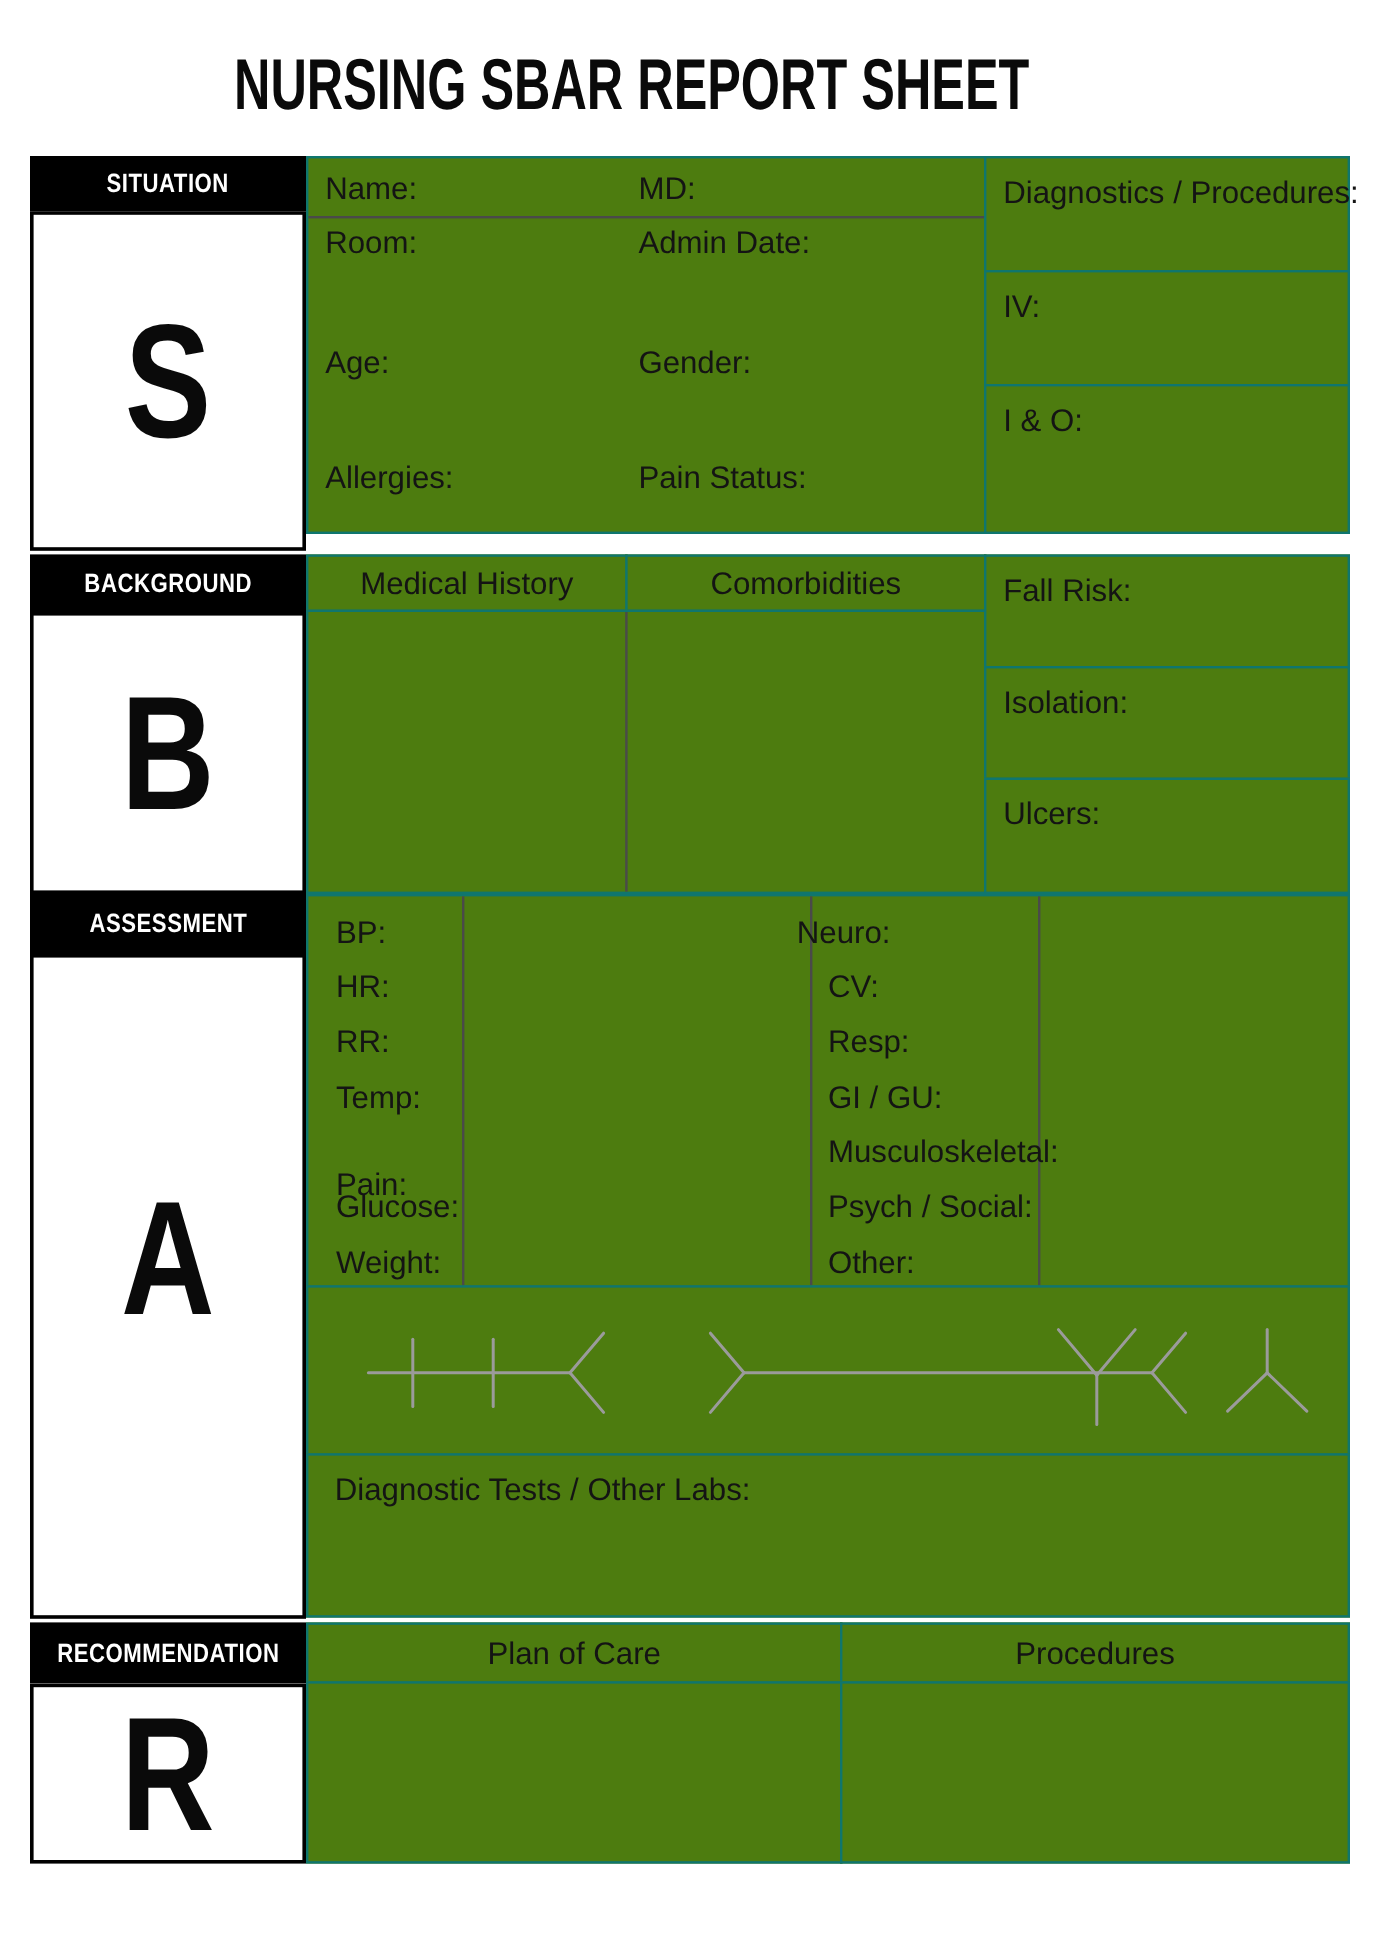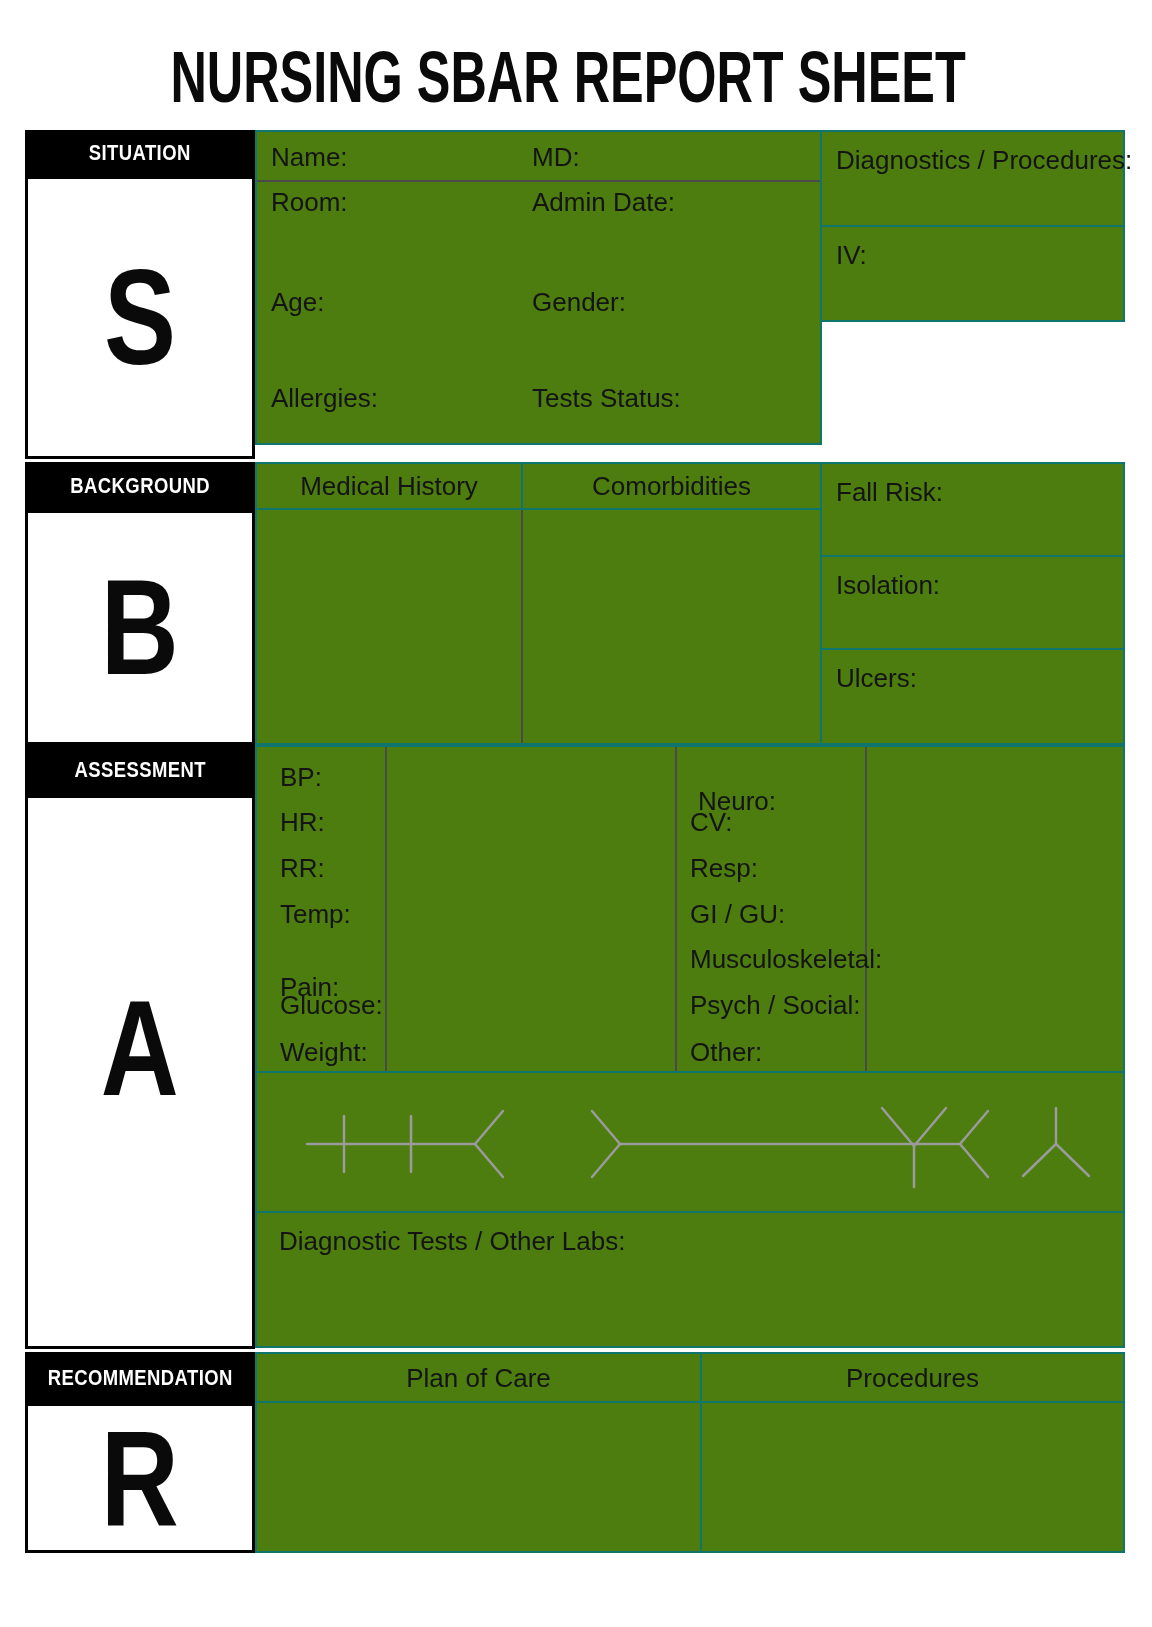"NURSING SBAR REPORT SHEET" .page-title { font-size: 72px -> 60px }
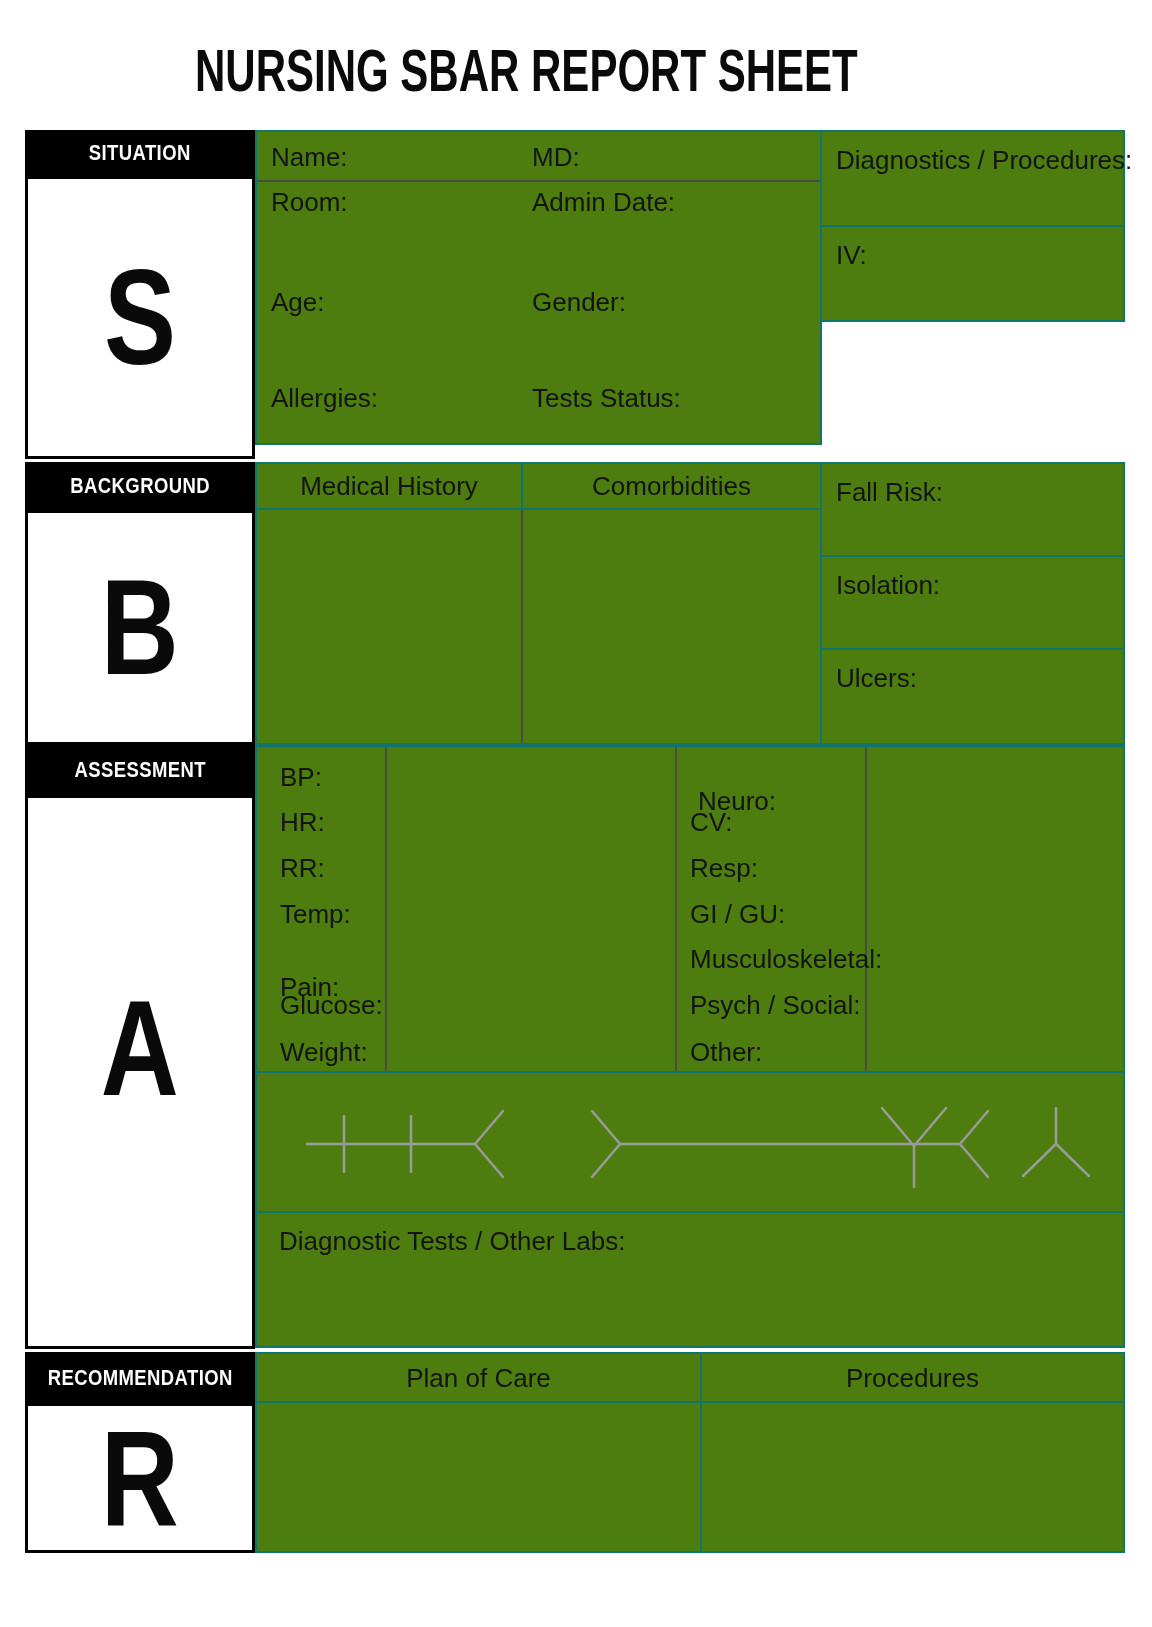"I & O:" div.abs { html: none -> <div> <div>I &amp; O:</div> </div> }
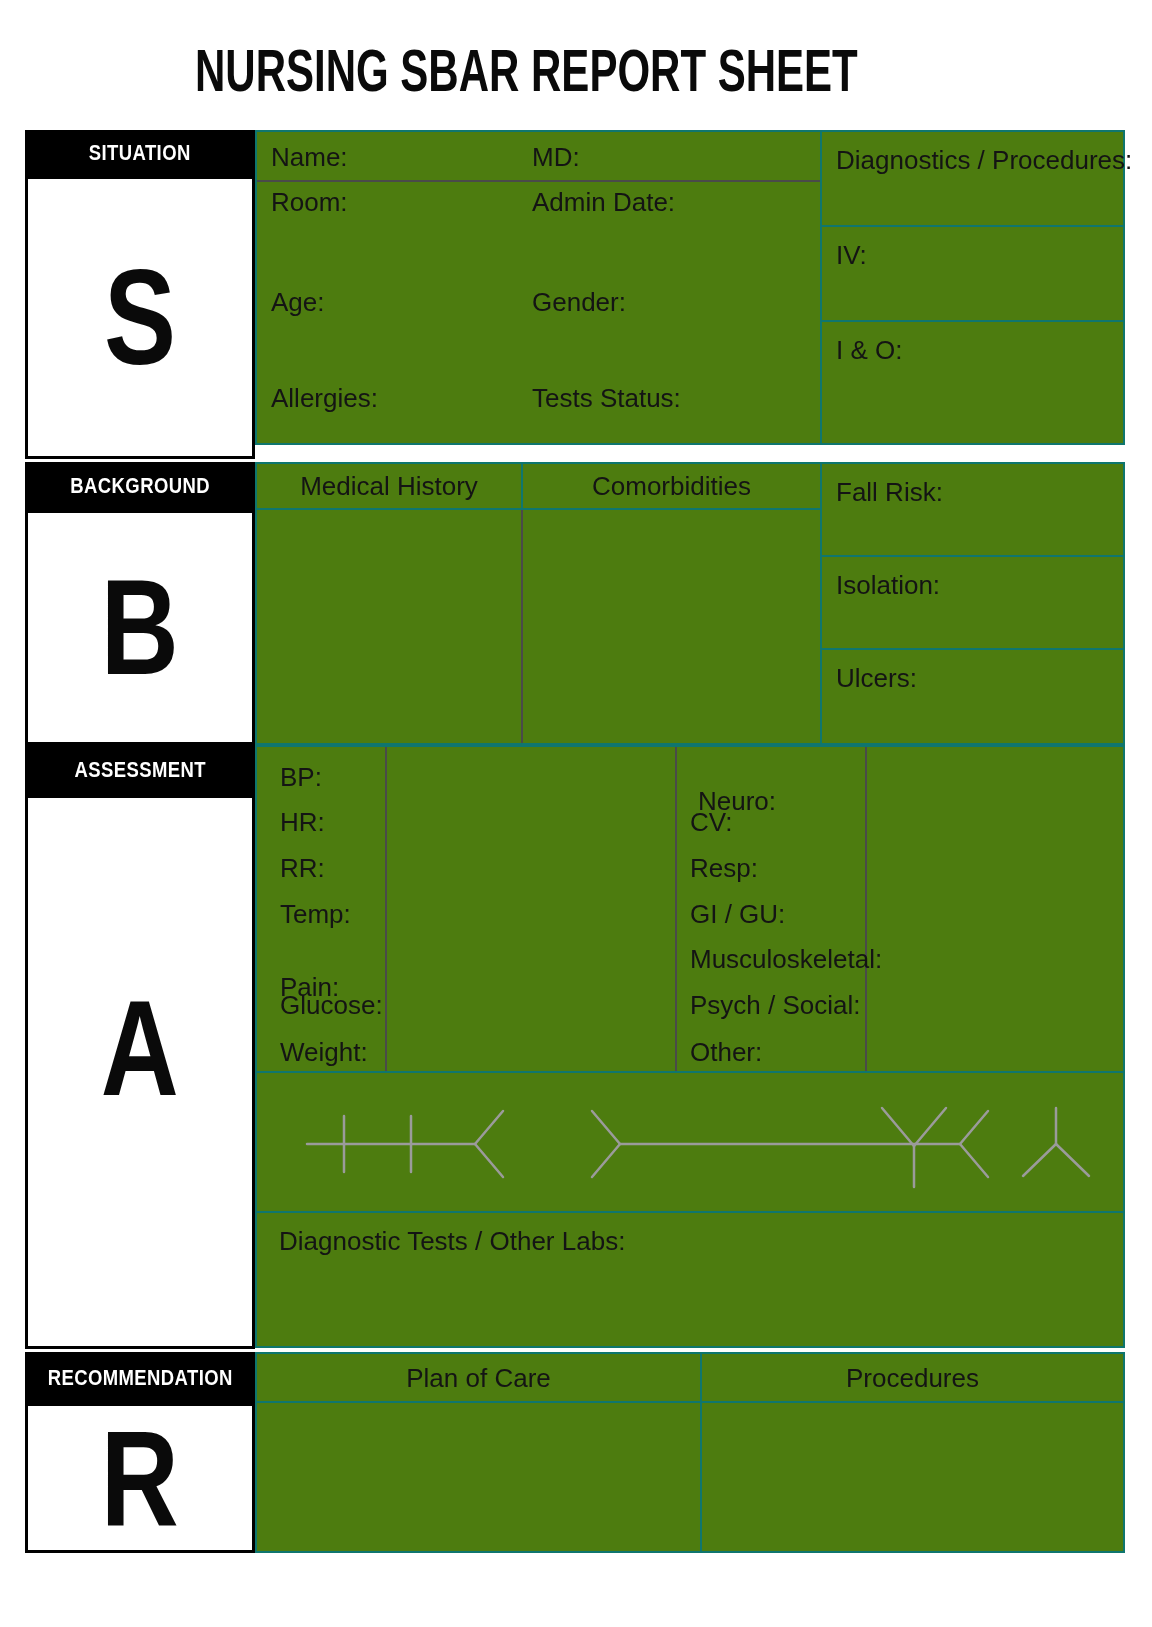"Tests Status:" span.label { text: Tests -> Pain }
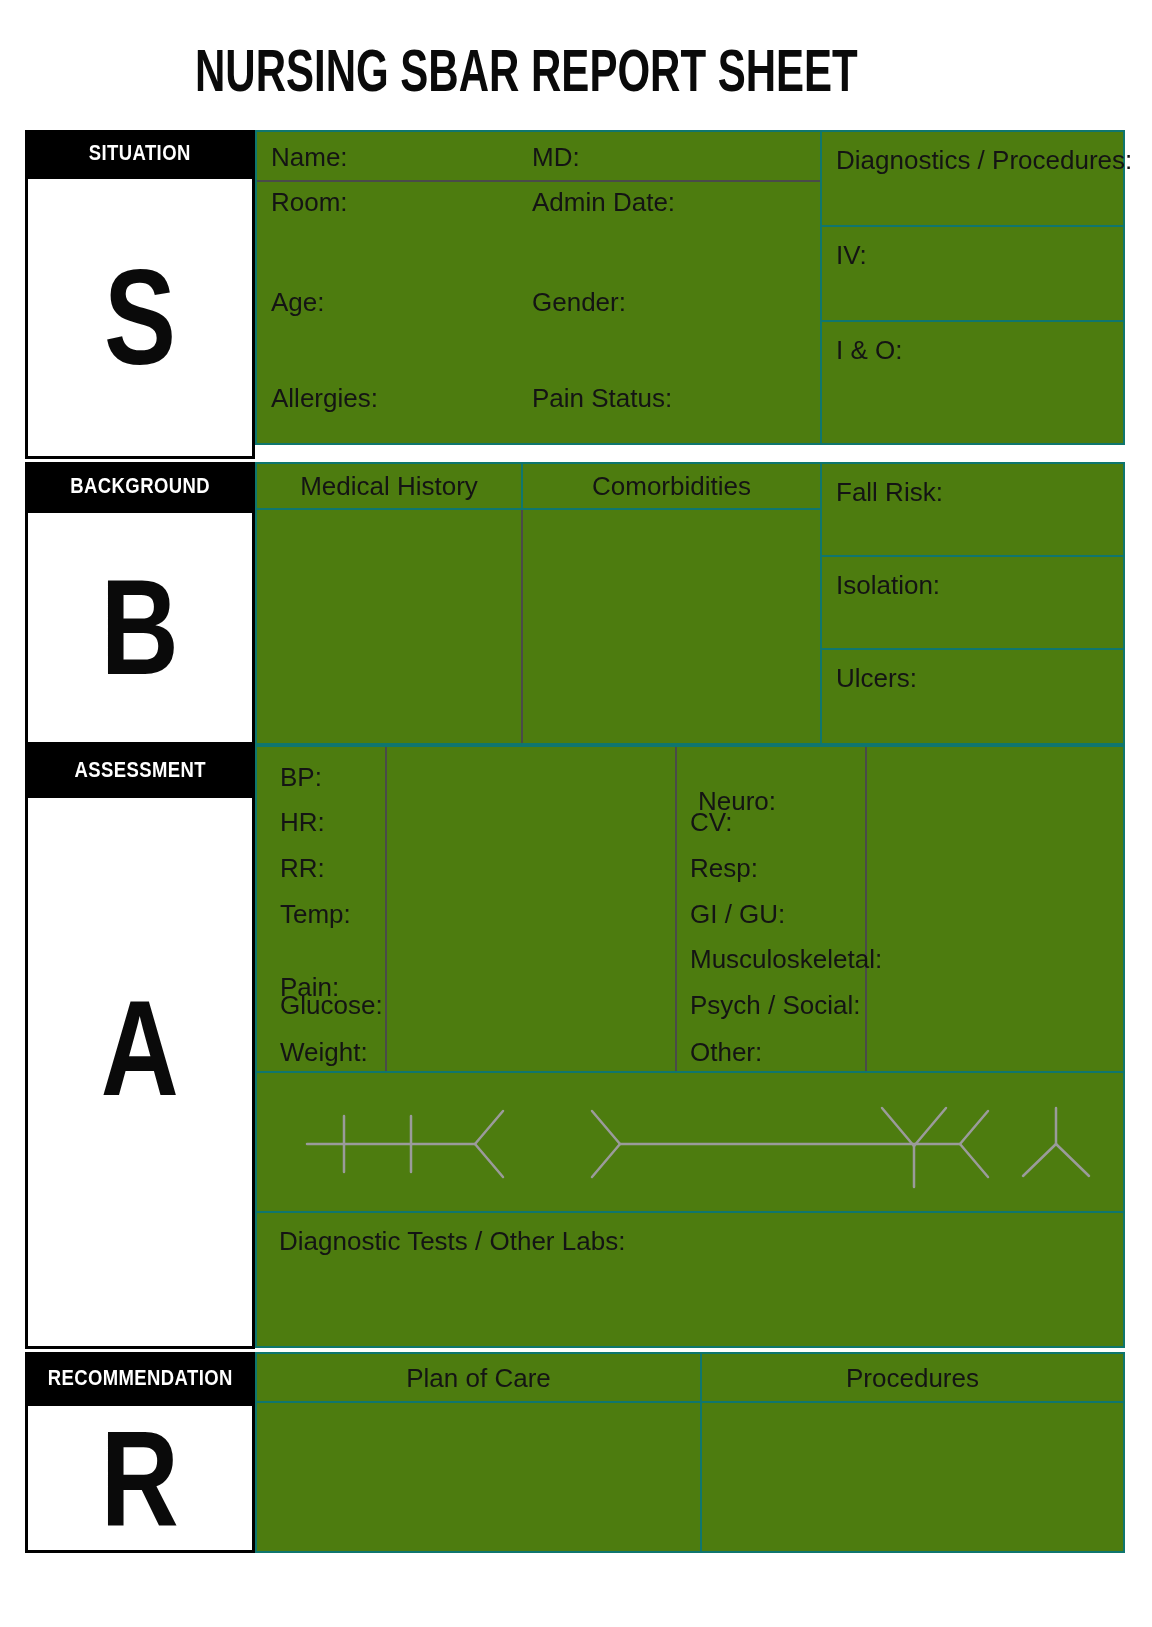"Neuro:" span.label { left: 441px -> 407px; margin-top: 24px -> none }
